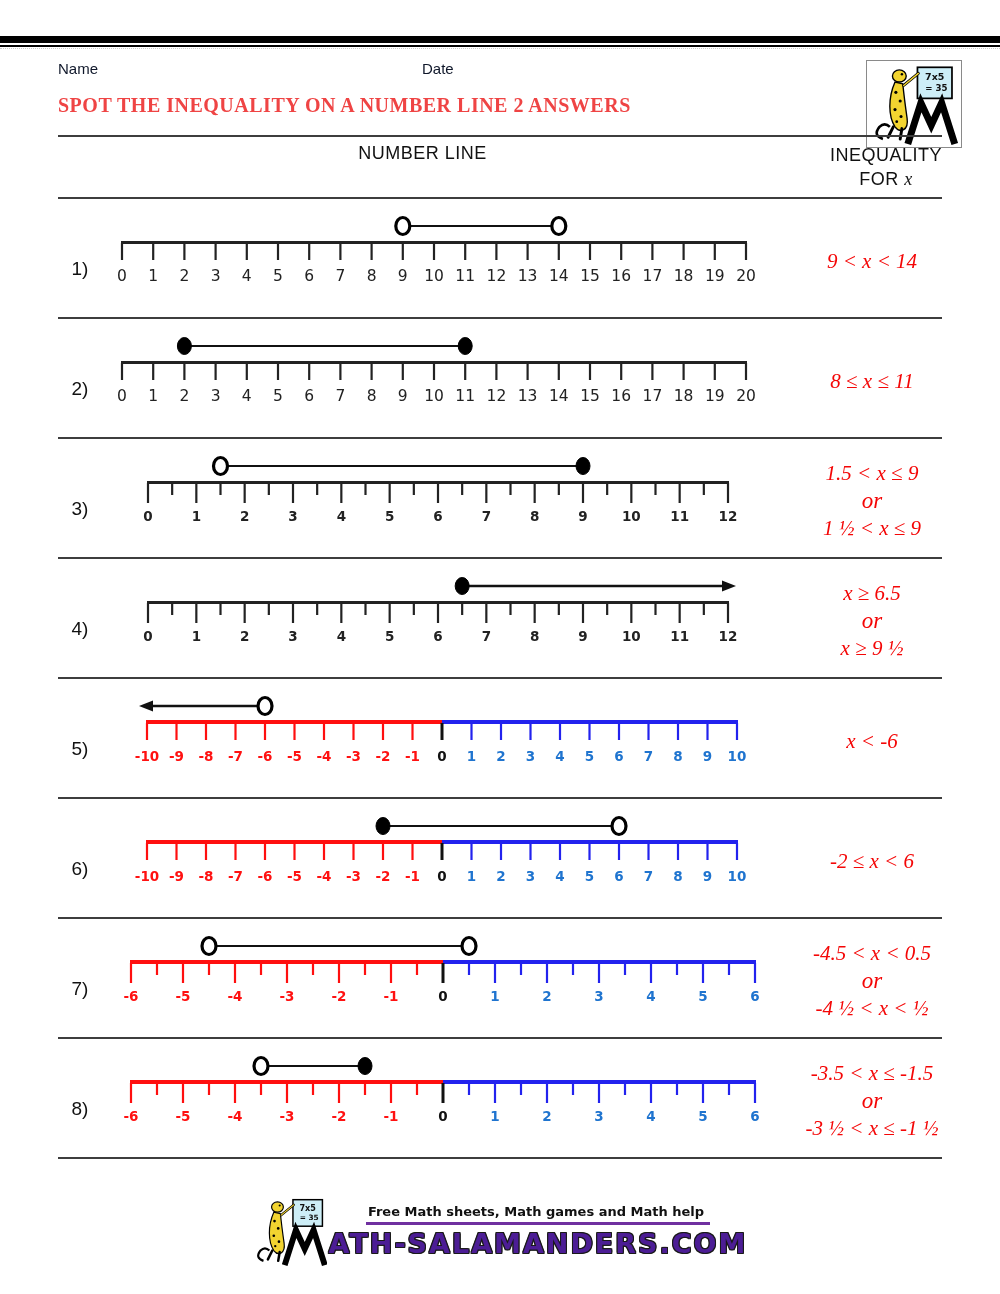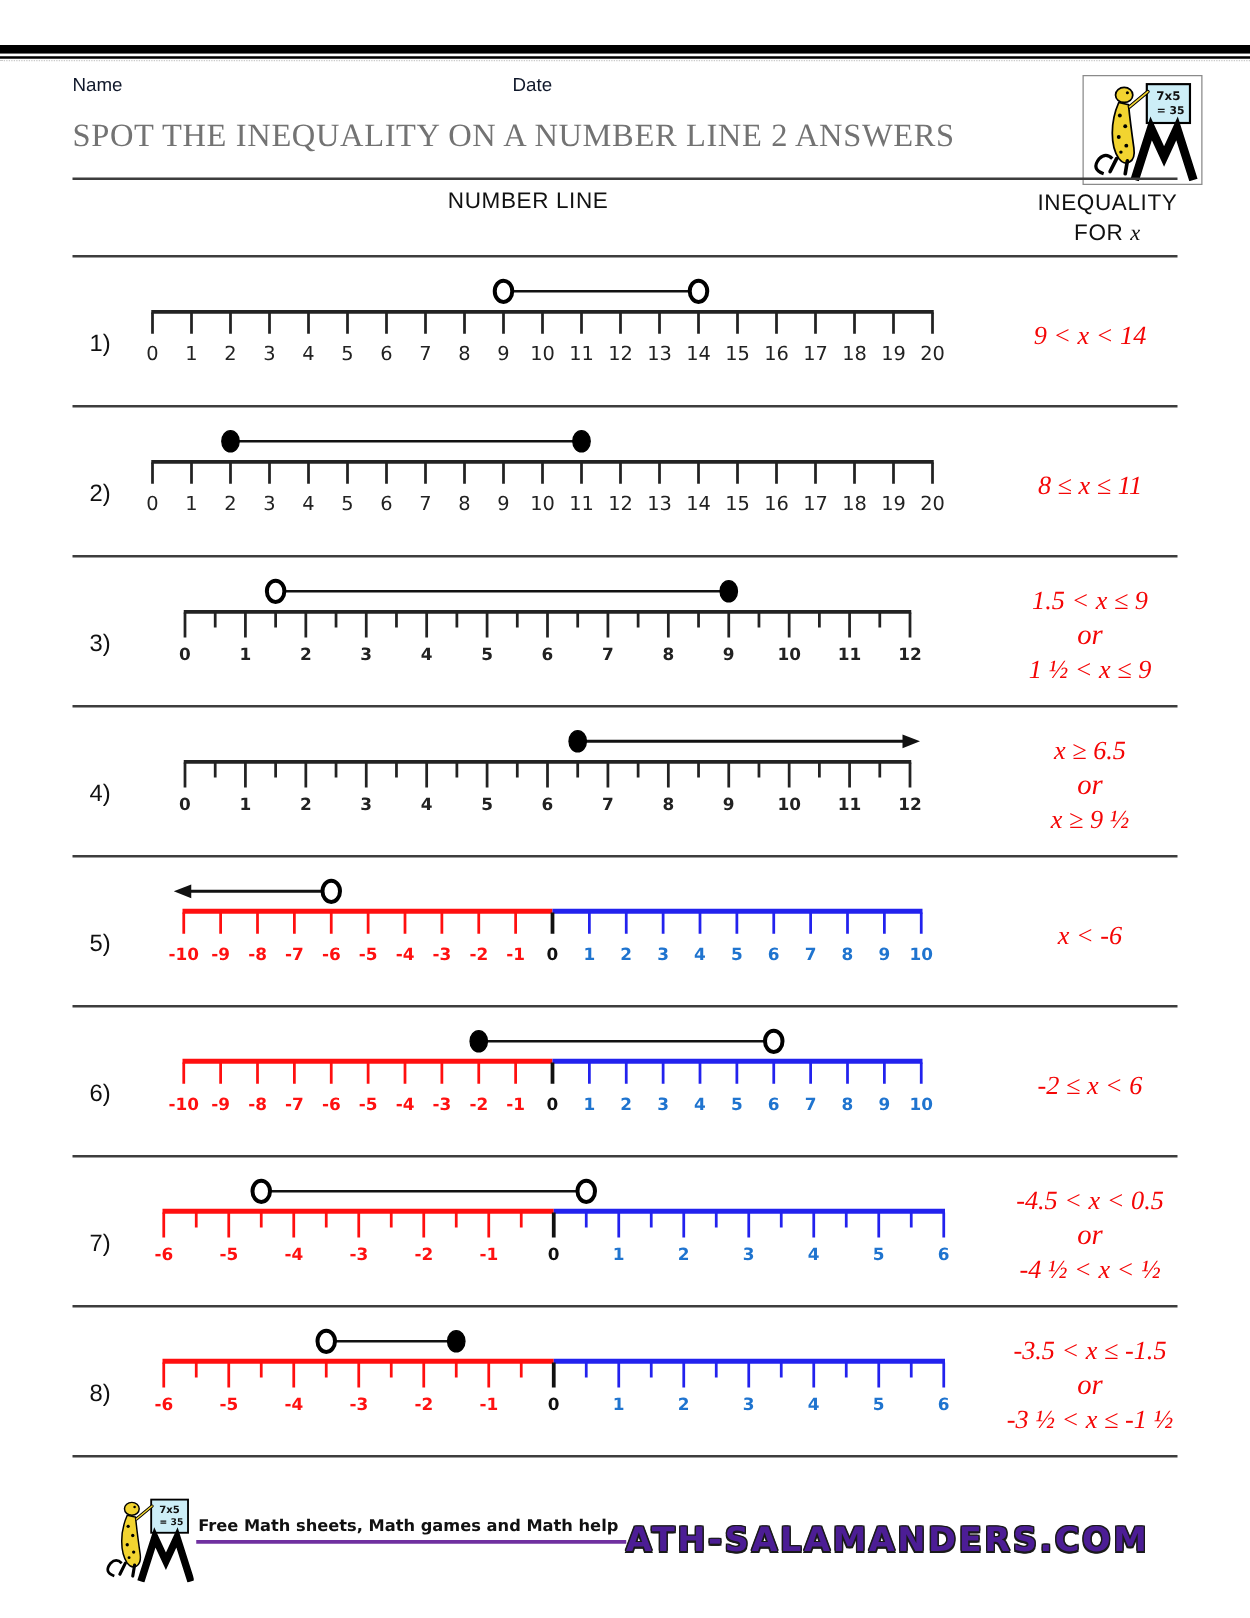"Date" .meta .date { left: 352px -> 364px }
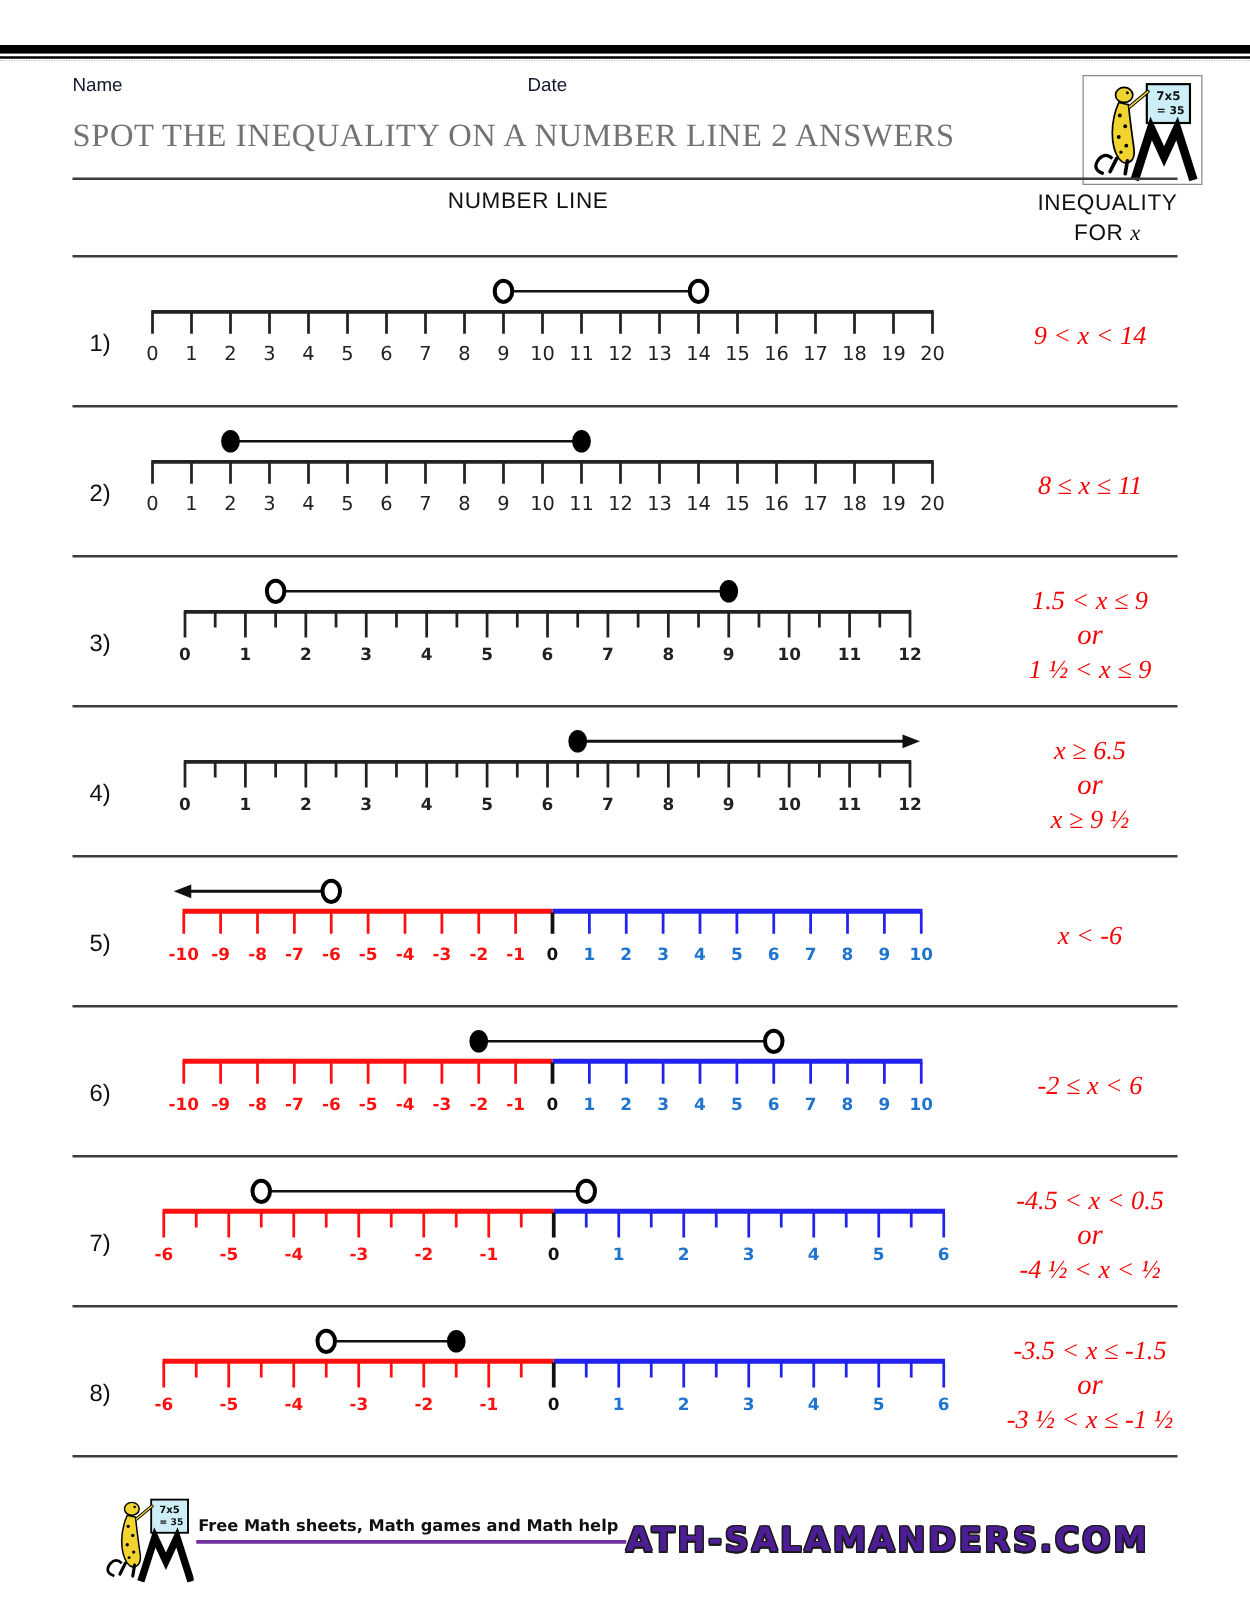"SPOT THE INEQUALITY ON A" .title { color: #737373 -> #ef4444; font-size: 26px -> 20px; font-weight: 400 -> 700 }
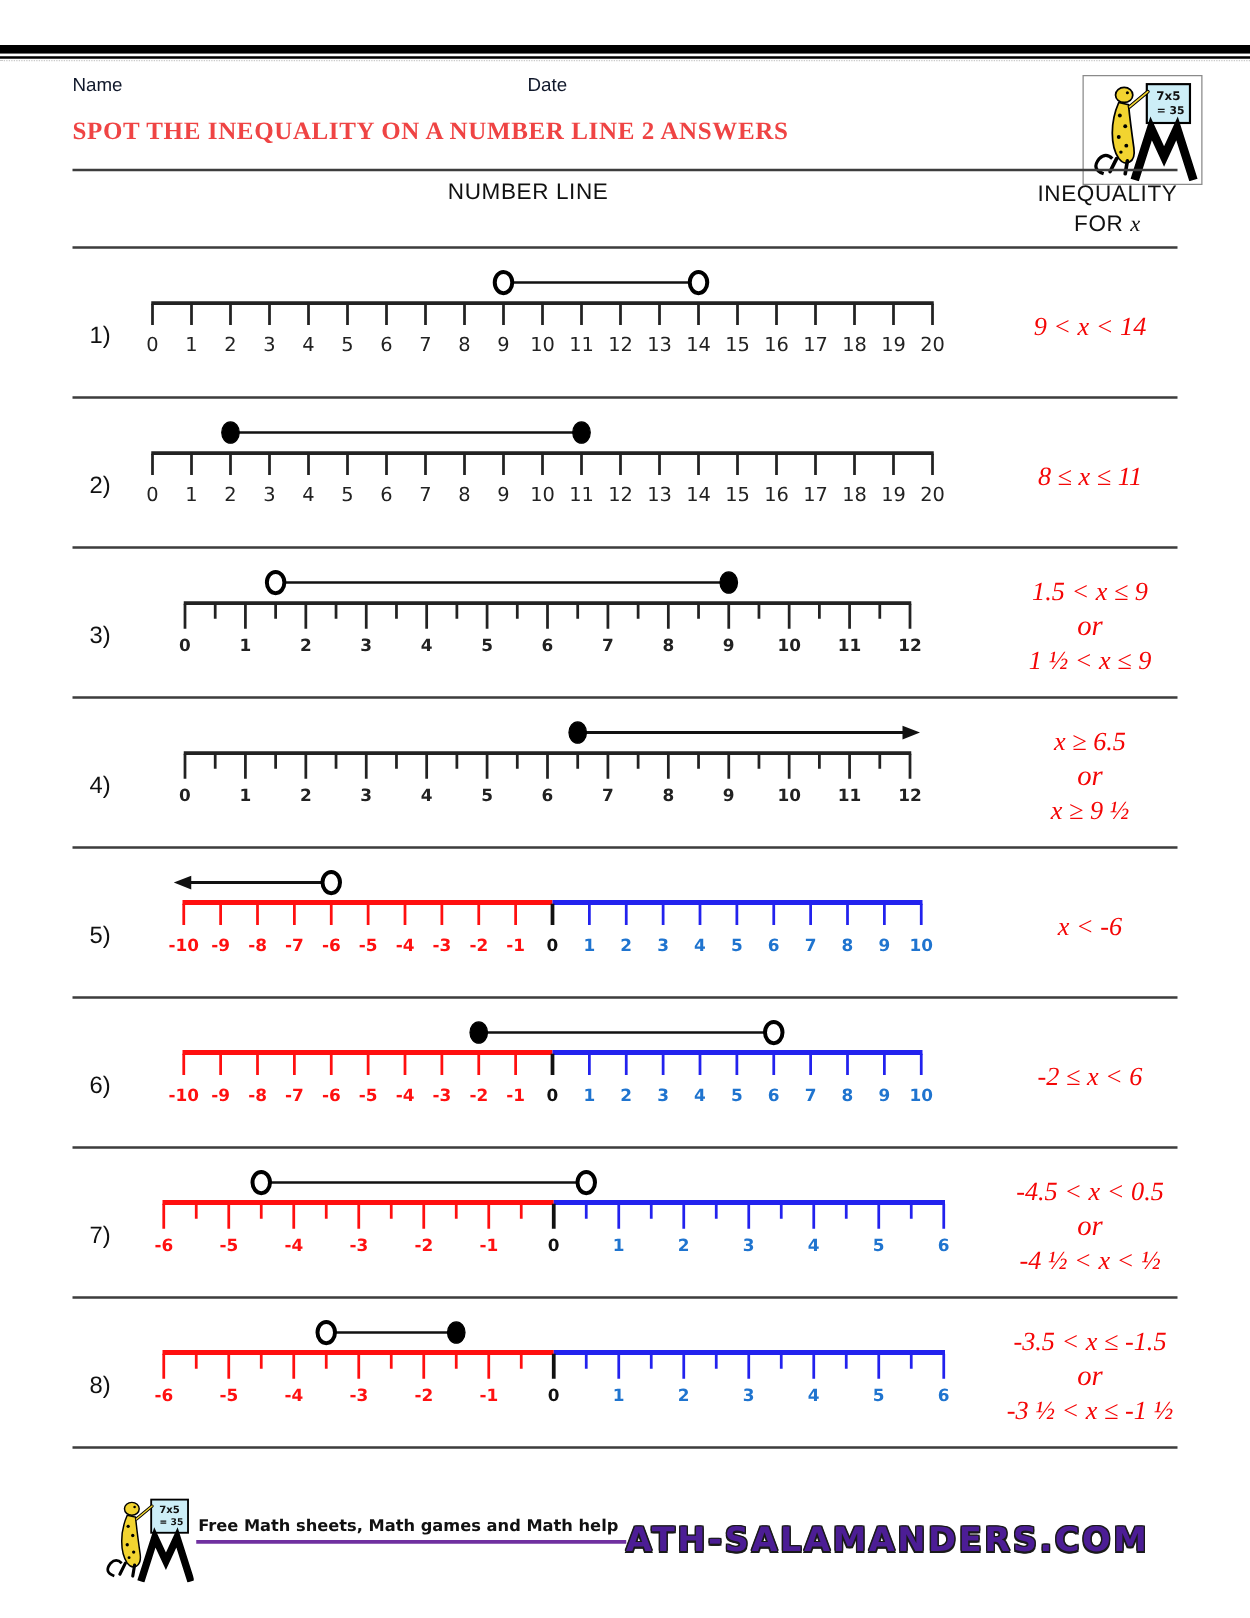"Free Math sheets, Math games" .footer .ftext { align-items: flex-start -> center; flex-direction: row -> column }
